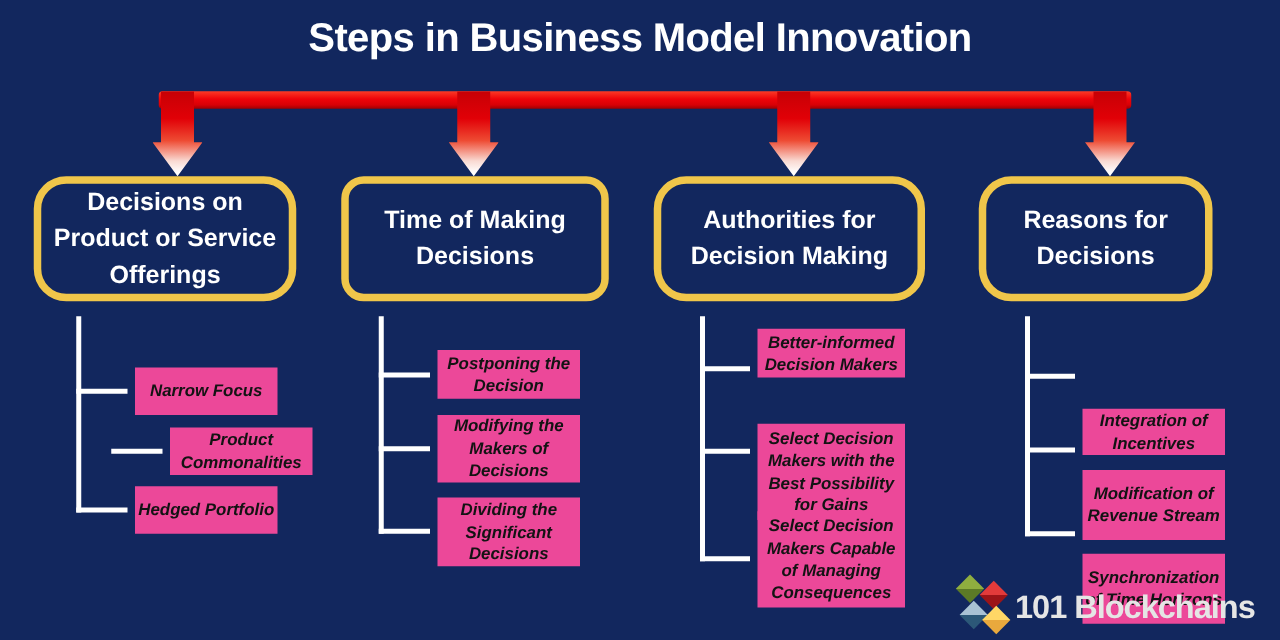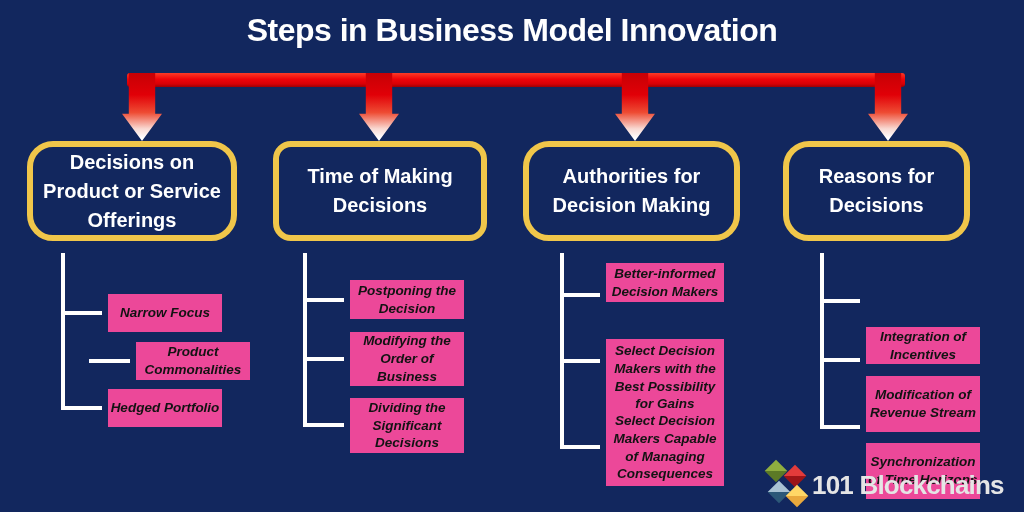"Modifying the Order of Business" div.abs { text: Order of Business -> Makers of Decisions }
